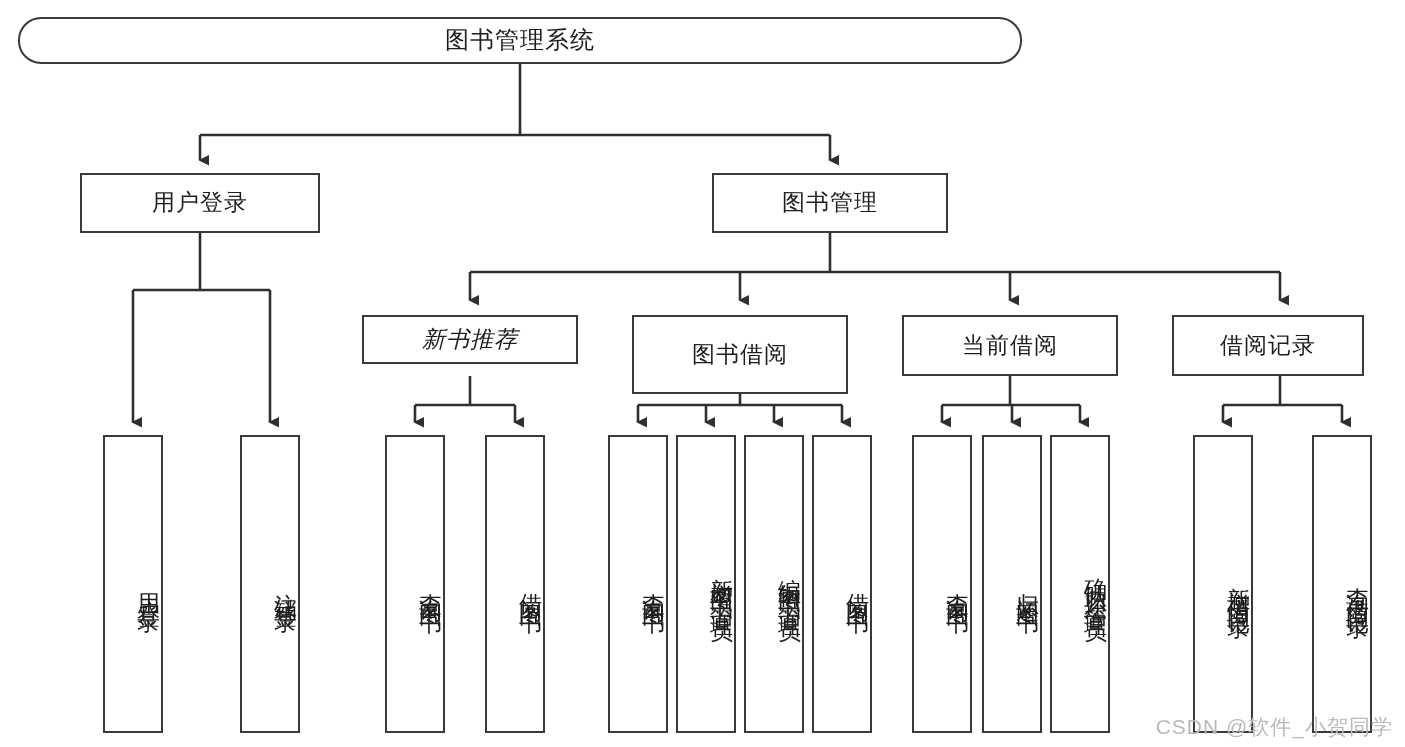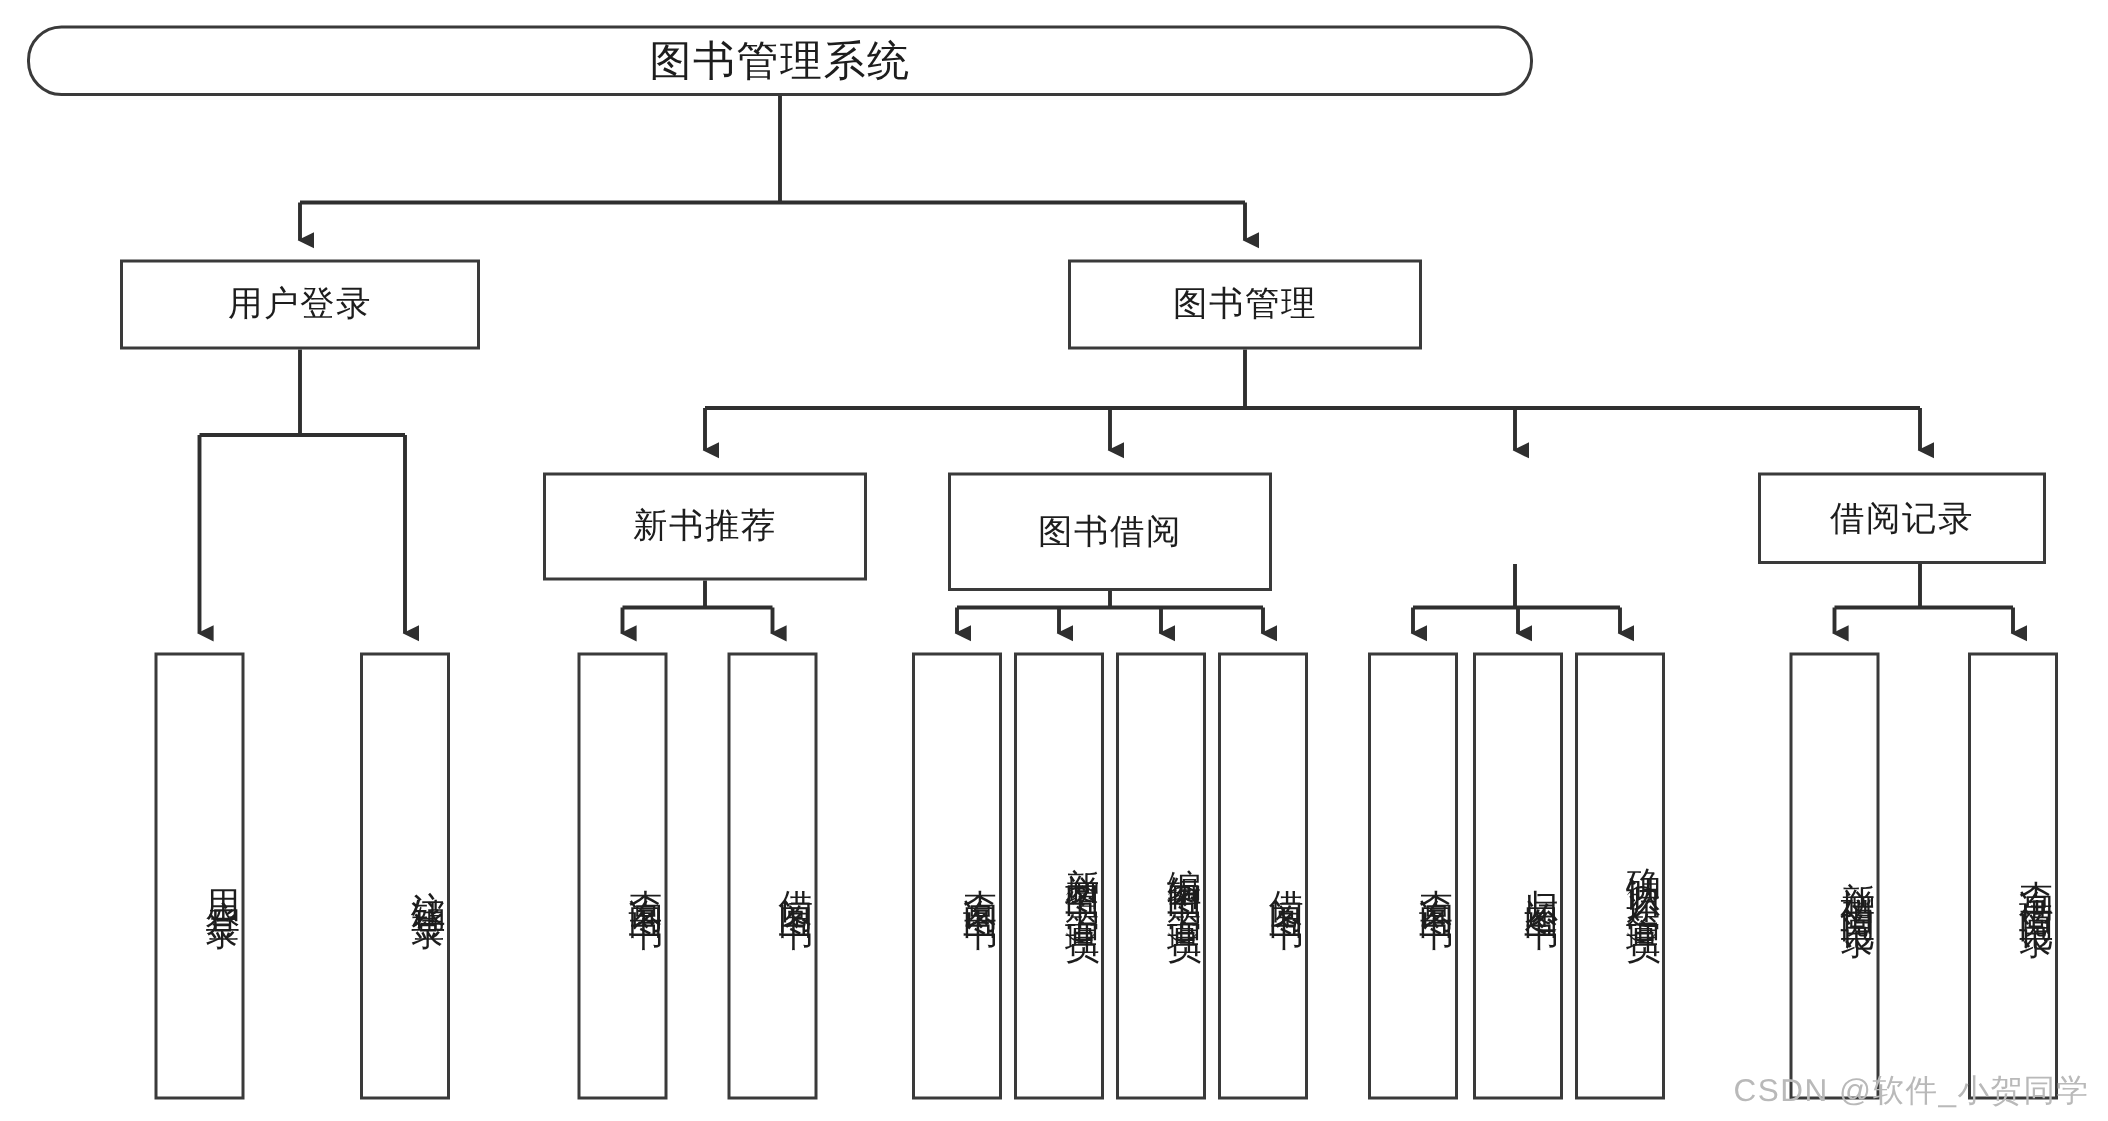"图书管理系统" .node.root { font-size: 28px -> 24px }
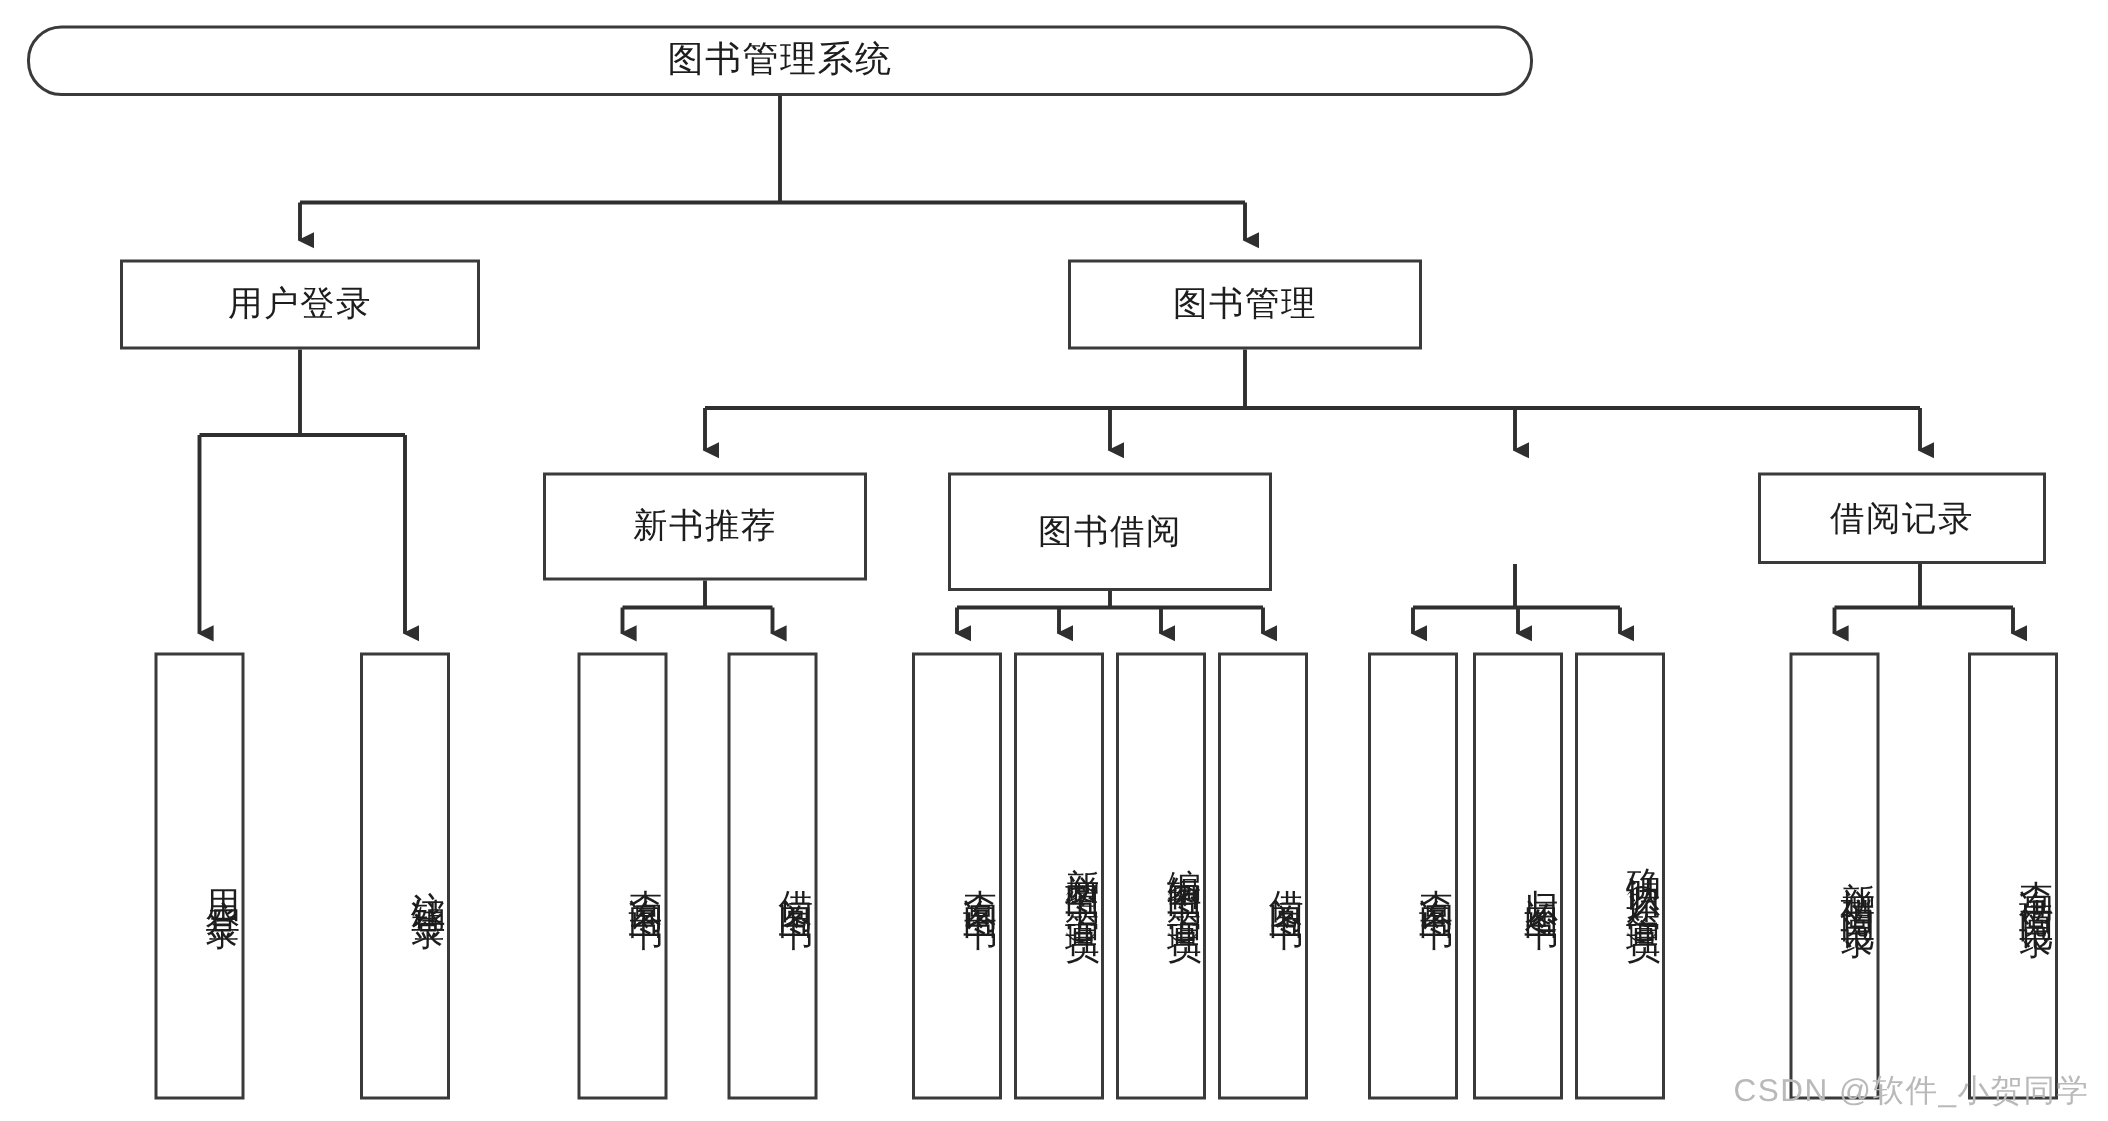"新书推荐" div.node { font-style: none -> italic; height: 72px -> 49px }
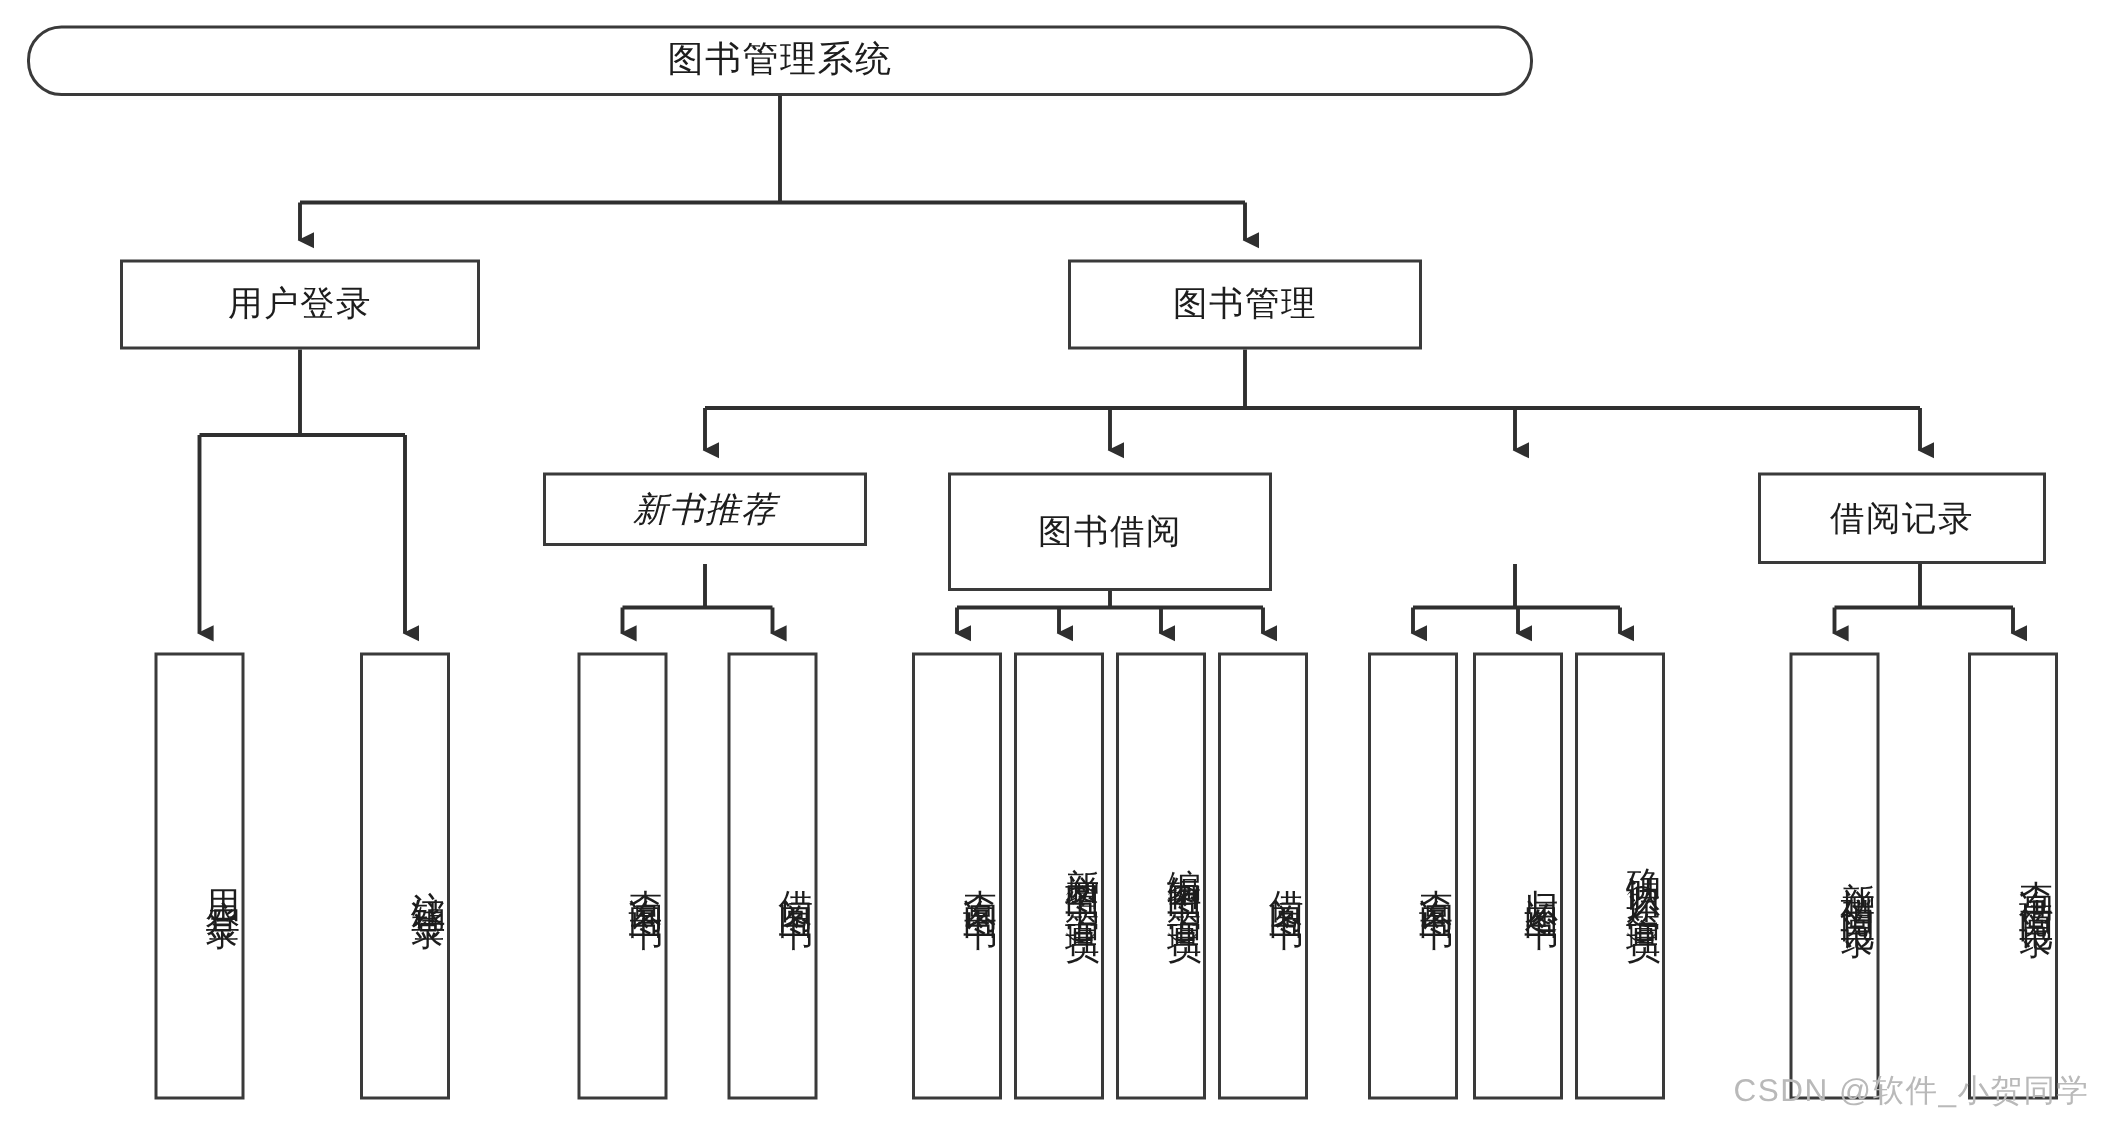"当前借阅" div.node { html: none -> <div> <span>当前借阅</span> </div> }
